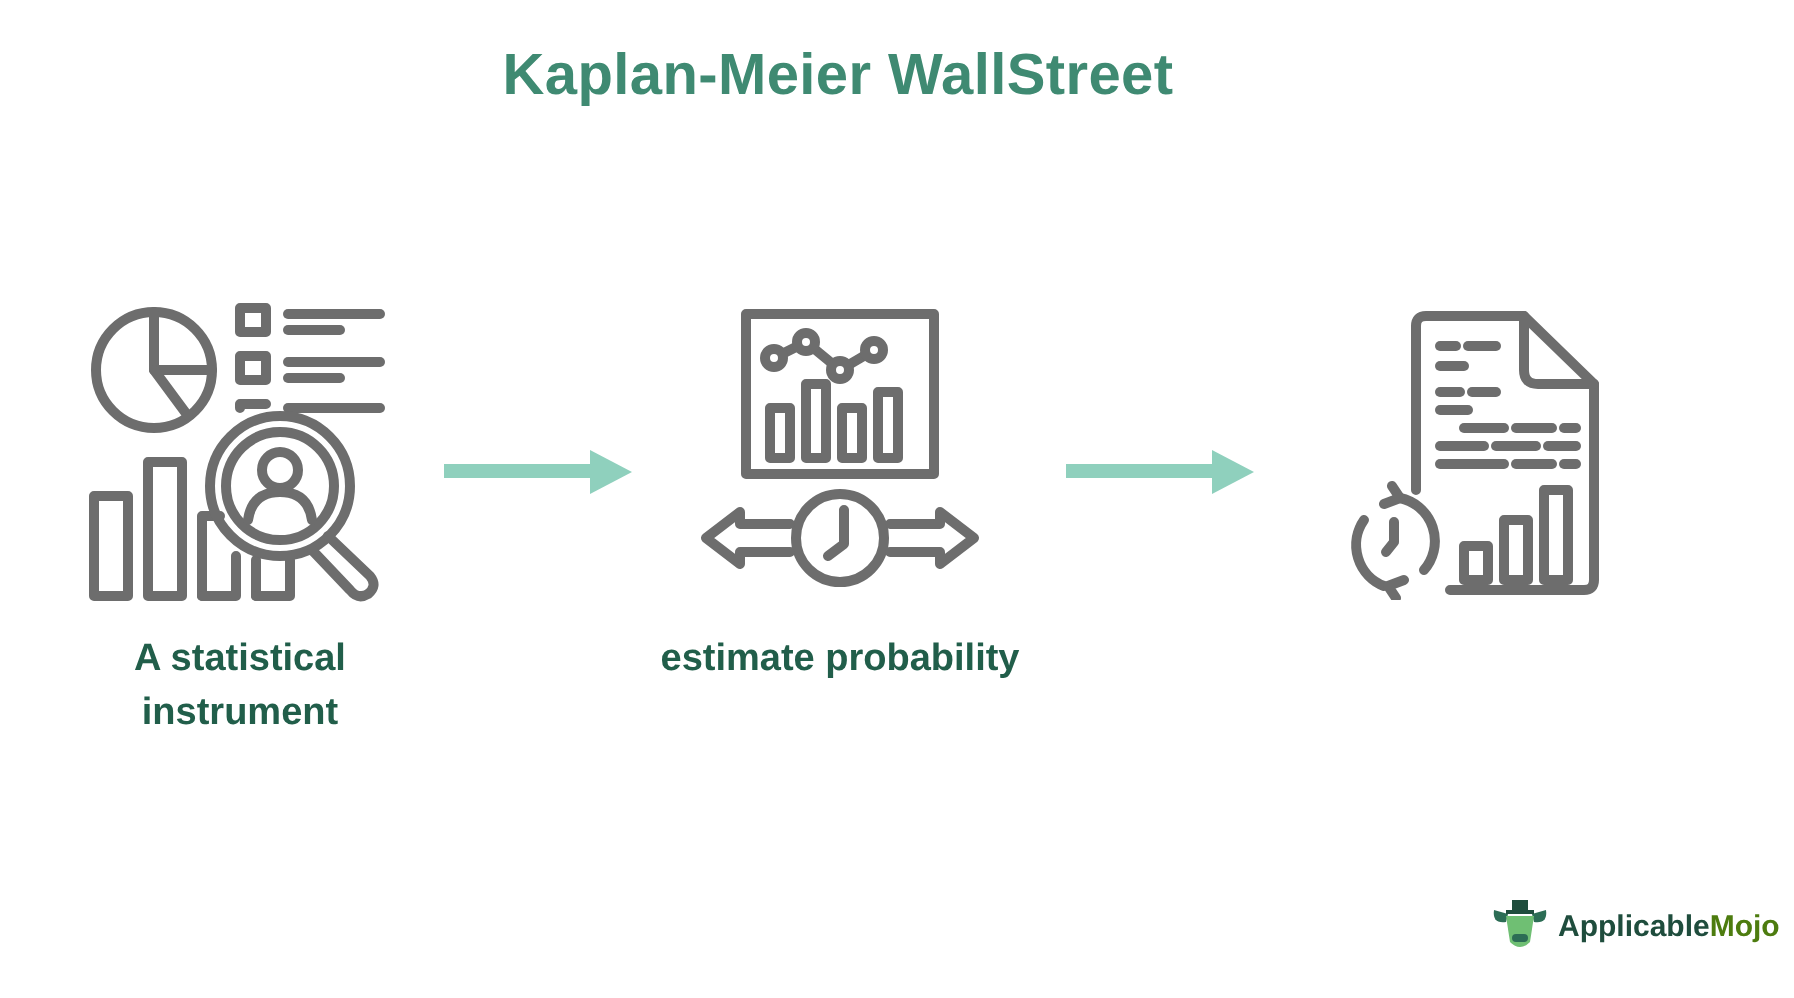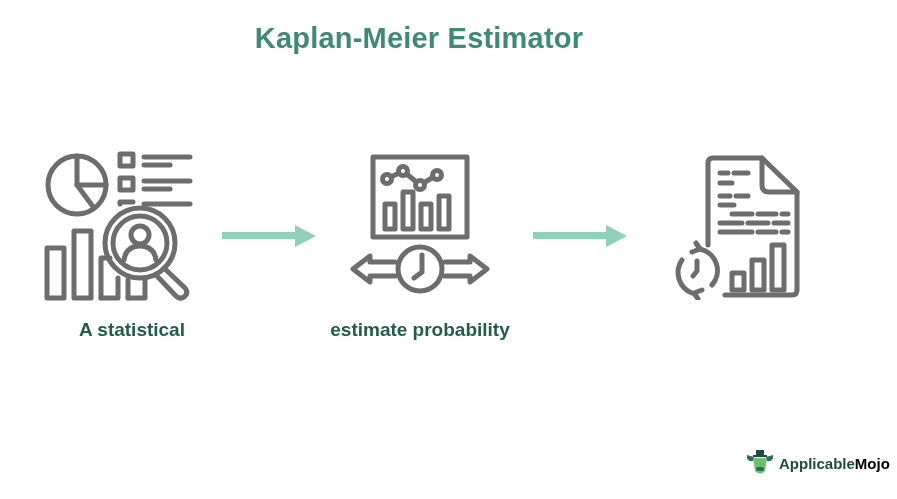"Kaplan-Meier Estimator" div.title { text: Estimator -> WallStreet }
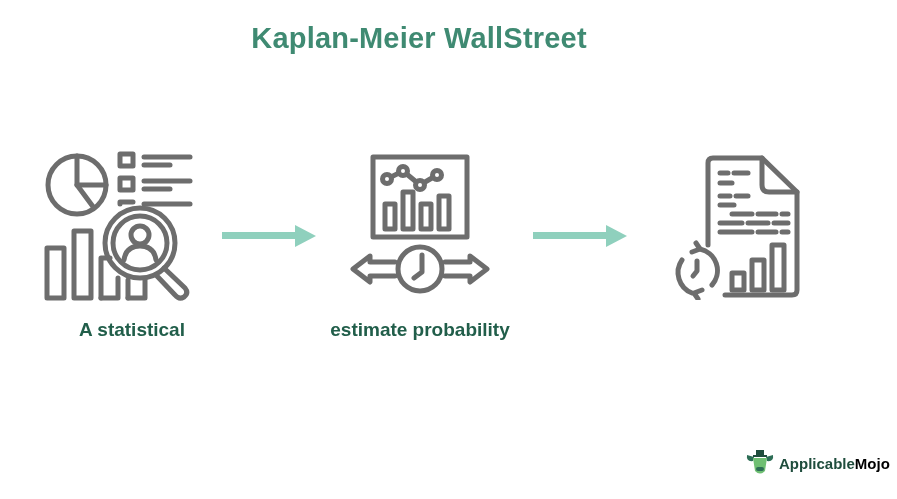"A statistical" div.caption { left: 32px -> 20px }
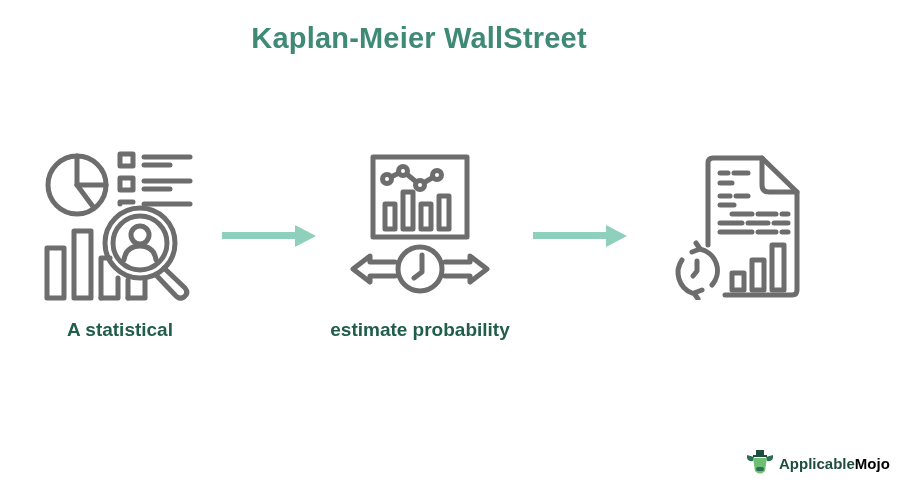"instrument" div { html: none -> <div>instrument</div> }
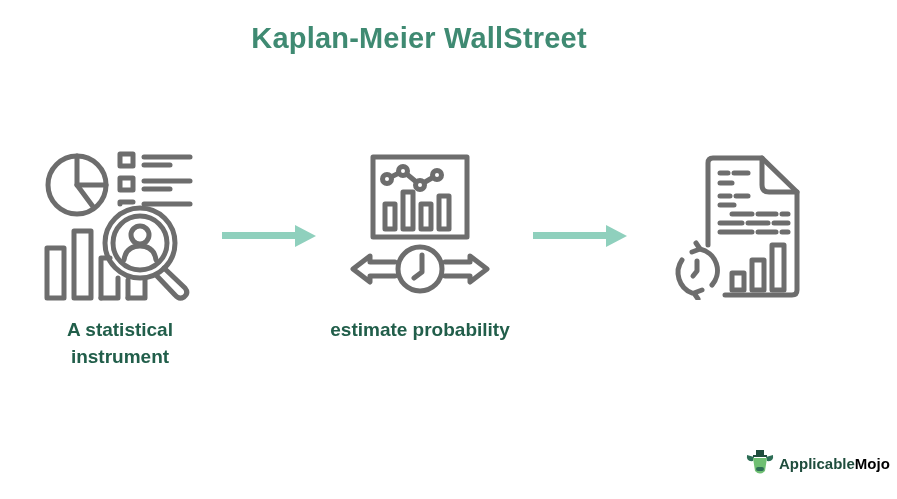"Mojo" .logo-text .accent { color: #000000 -> #4d7c0f }
